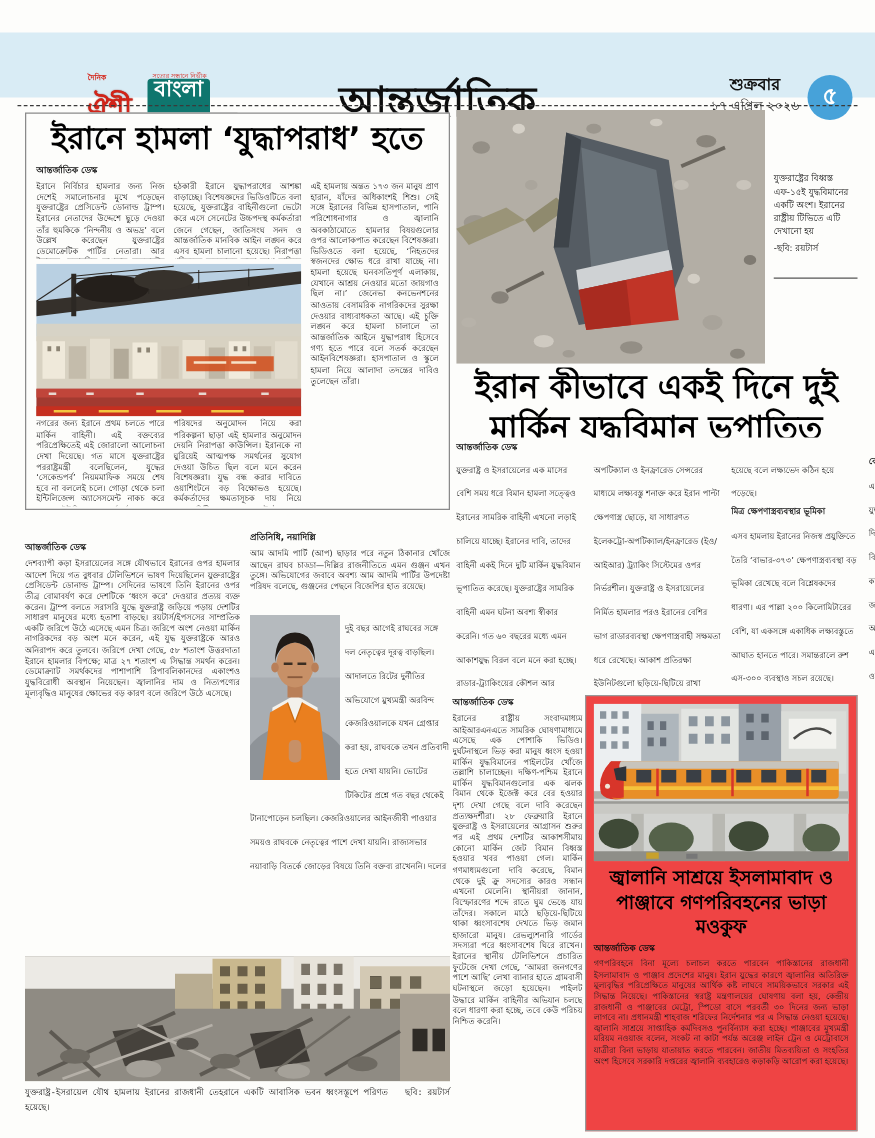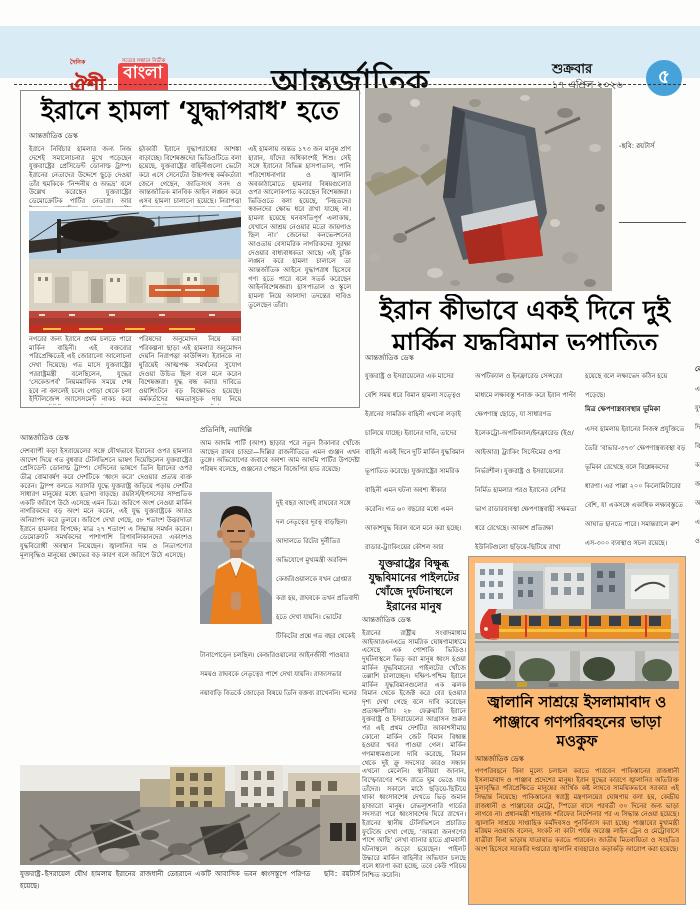"বাংলা" .logo-w2 { background: #ef4444 -> #0f766e }
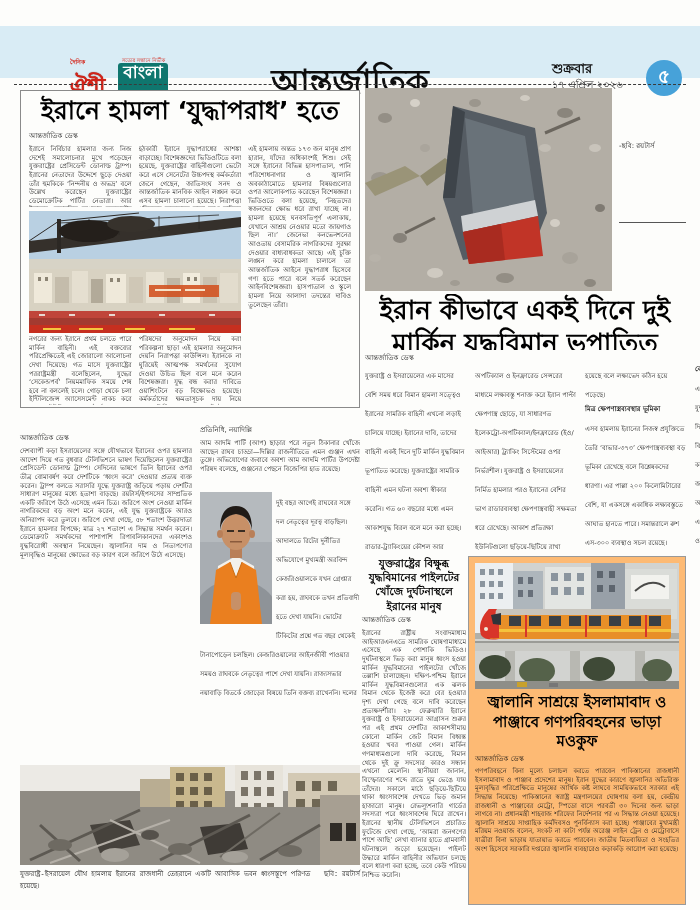"শুক্রবার" .date-wrap { left: 552px -> 564px; text-align: left -> center }
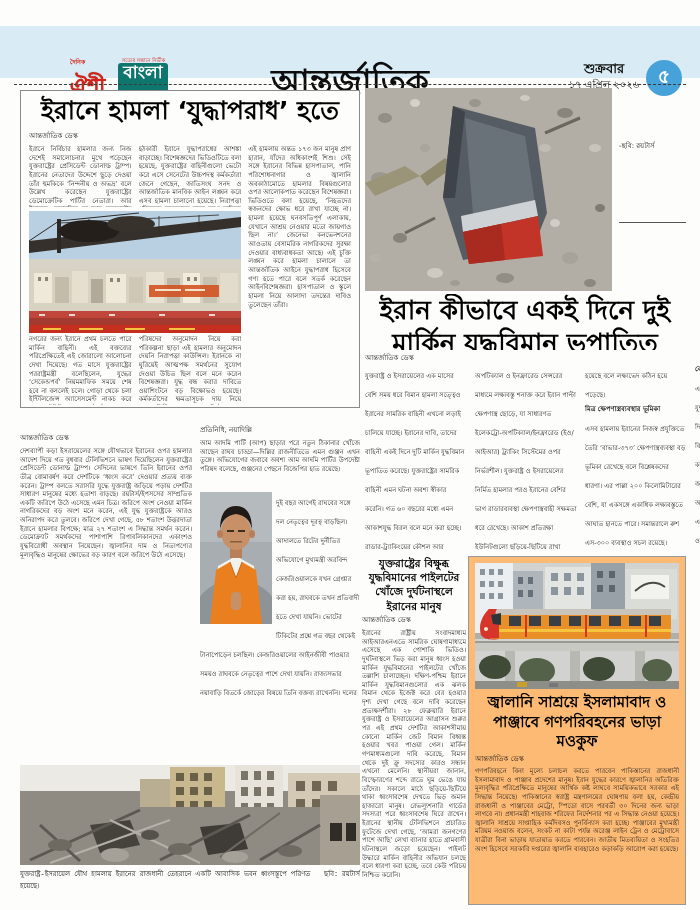"আন্তর্জাতিক ডেস্ক" .byline { font-weight: normal -> bold }
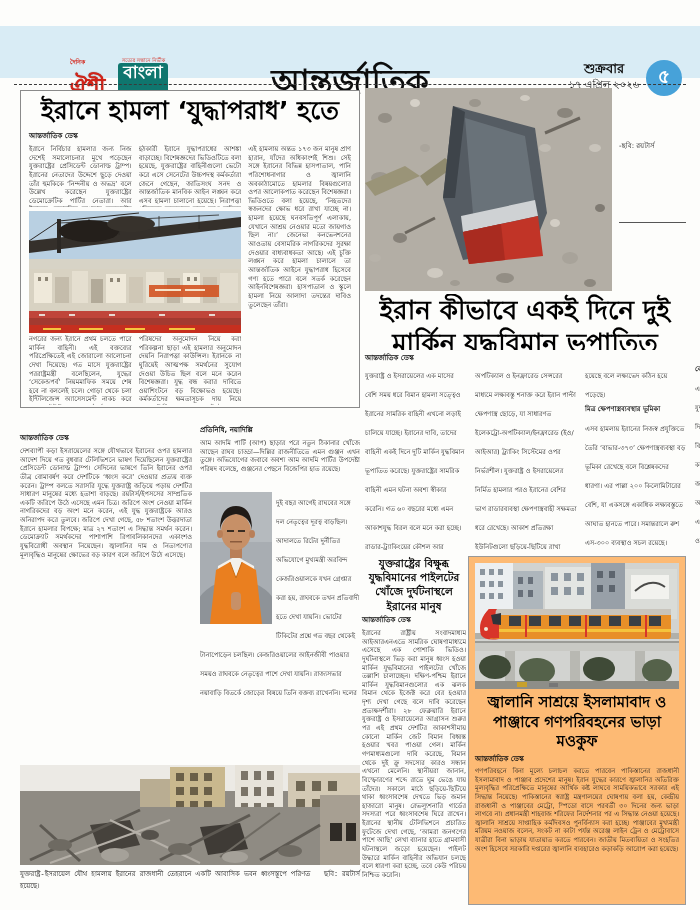"যুক্তরাষ্ট্রের বিধ্বস্ত এফ-১৫ই" span { html: none -> <span>যুক্তরাষ্ট্রের বিধ্বস্ত এফ-১৫ই যুদ্ধবিমানের একটি অংশ। ইরানের রাষ্ট্রীয় টিভিতে এটি দেখানো হয়</span> }
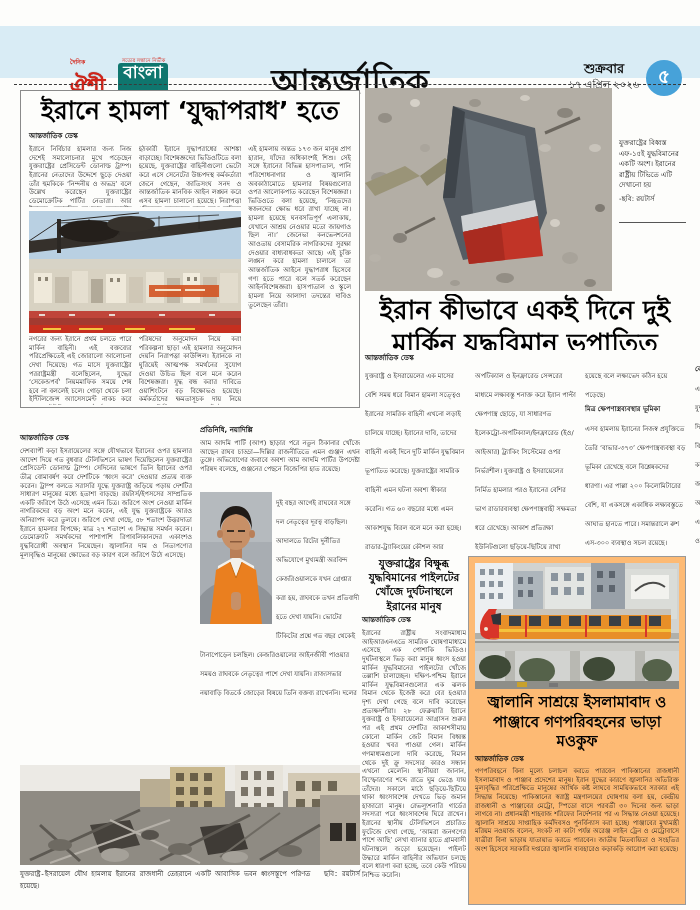"যুক্তরাষ্ট্রের বিক্ষুব্ধ যুদ্ধবিমানের" div.hl { html: <div>যুক্তরাষ্ট্রের বিক্ষুব্ধ যুদ্ধবিমানের পাইলটের খোঁজে দুর্ঘটনাস্থলে ইরানের মানুষ</div> -> none }
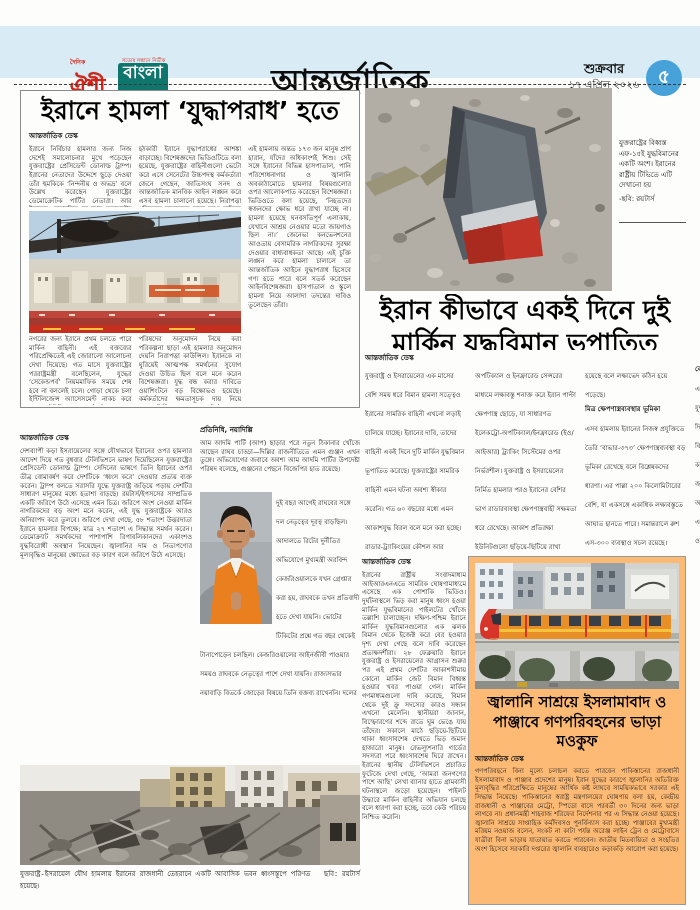"জ্বালানি সাশ্রয়ে ইসলামাবাদ ও পাঞ্জাবে" .fare-box { background: #fdba74 -> #ef4444 }
